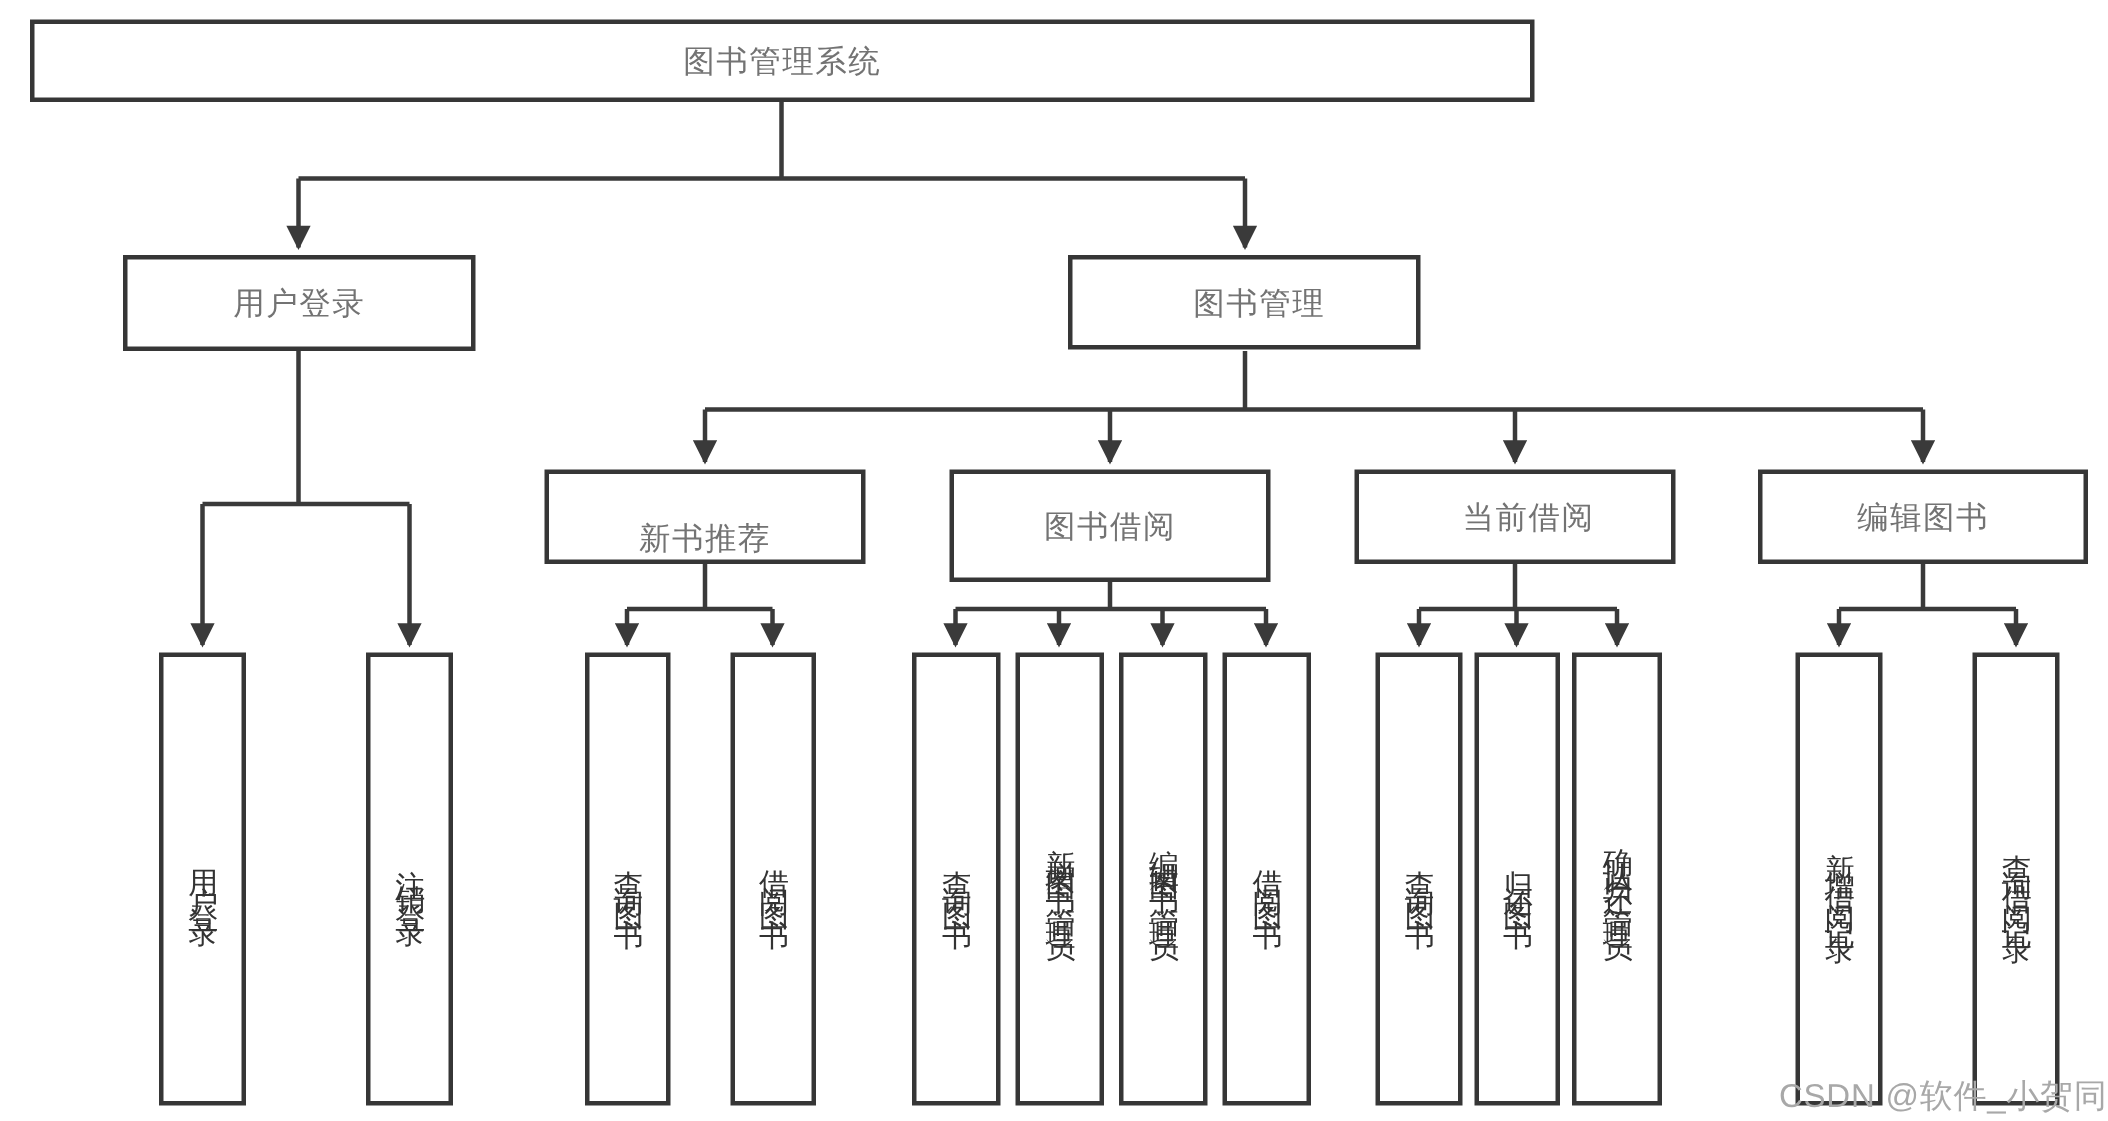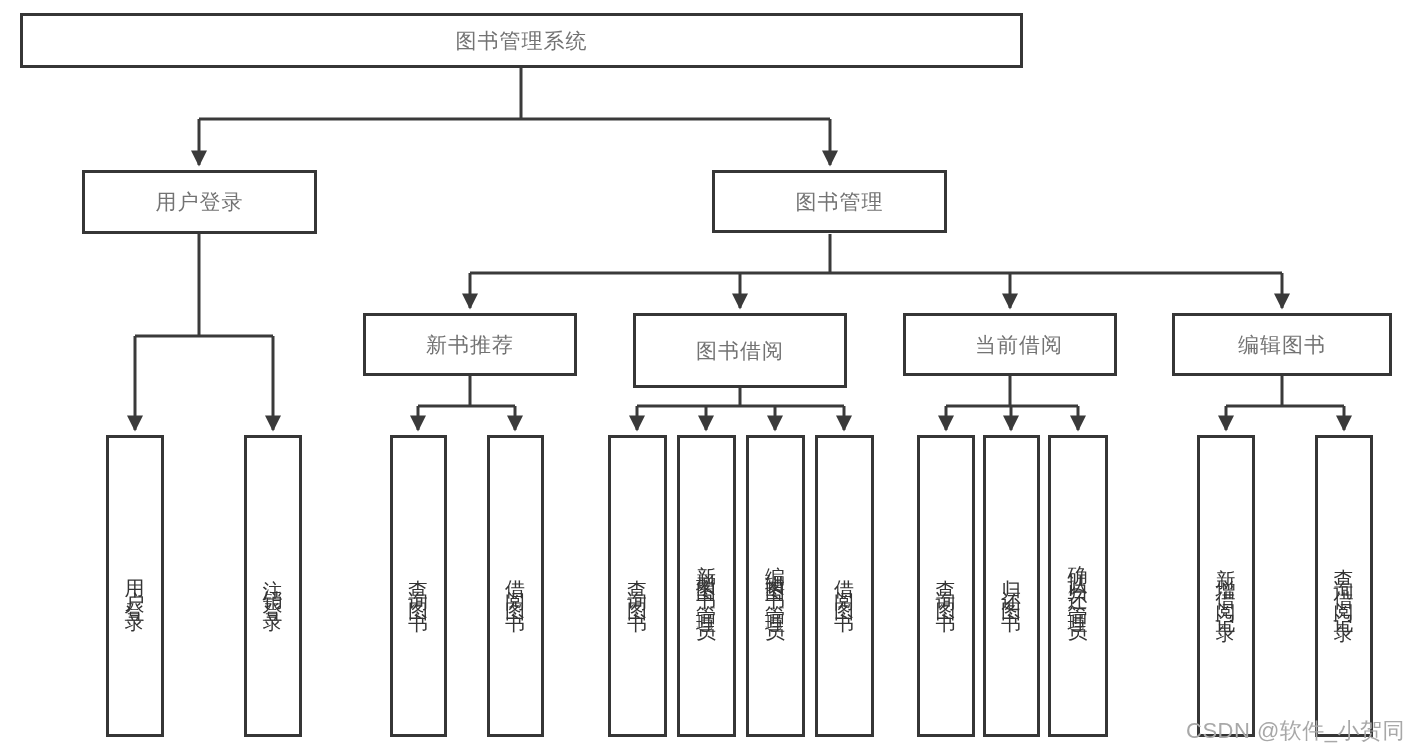"新书推荐" div.node { align-items: none -> flex-end }
